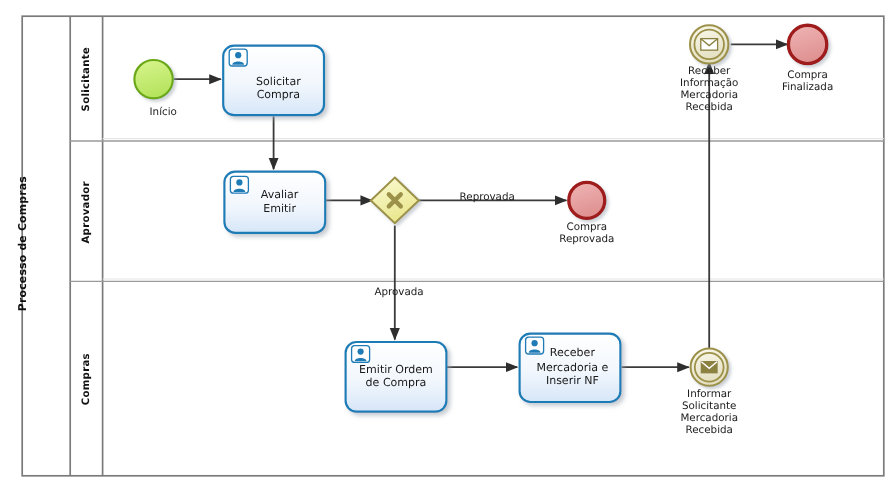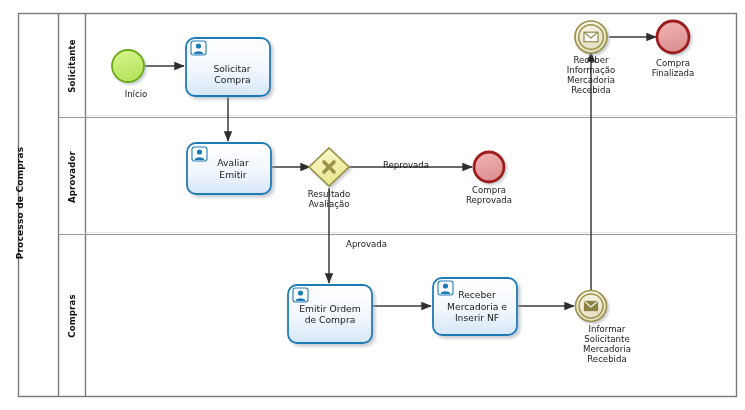"Solicitar" div.task-label { text-align: right -> none }
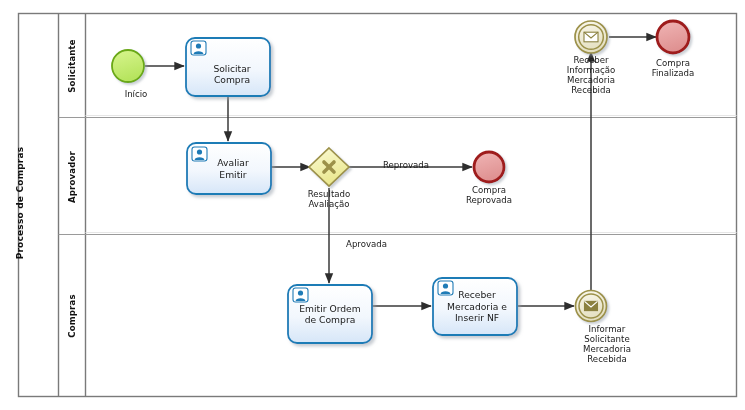"Resultado" div.lbl { html: <div>Resultado Avaliação</div> -> none }
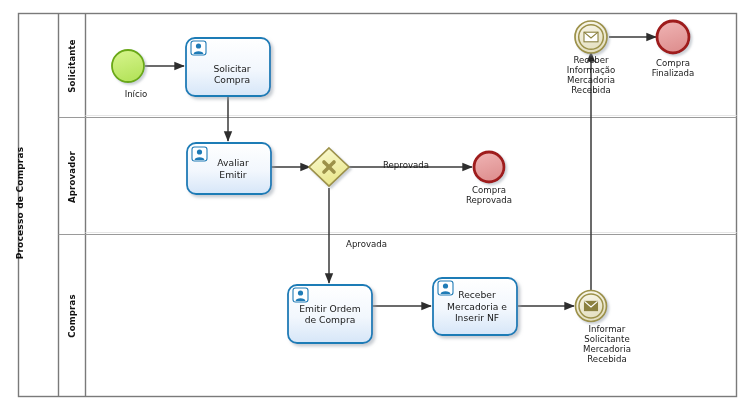"Aprovada" div.lbl { left: 346px -> 312px }
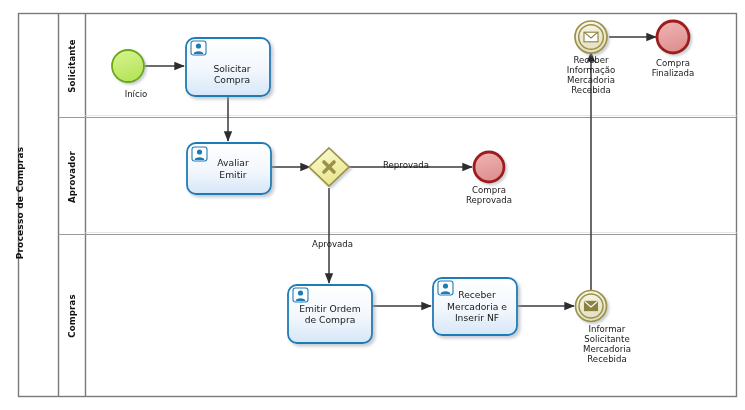"Informar" div.lbl { left: 567px -> 551px }
